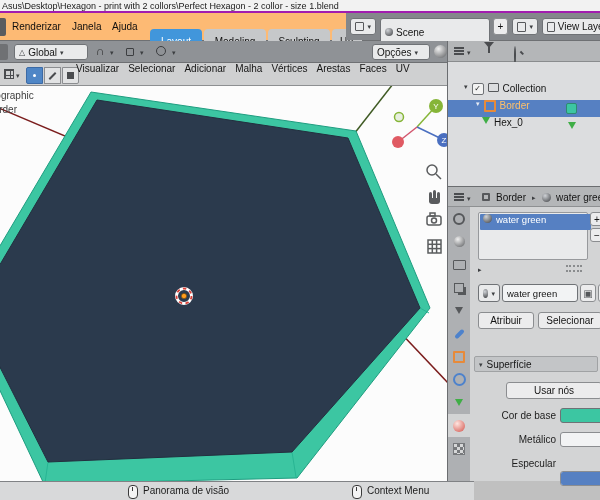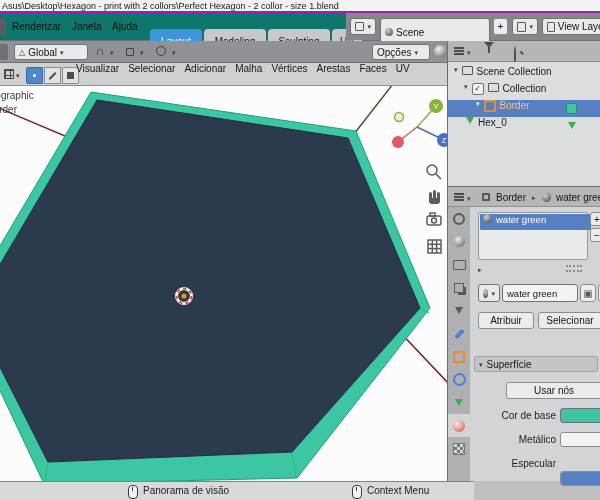"Renderizar" div.abs { background: #0f766e -> #fdba74 }
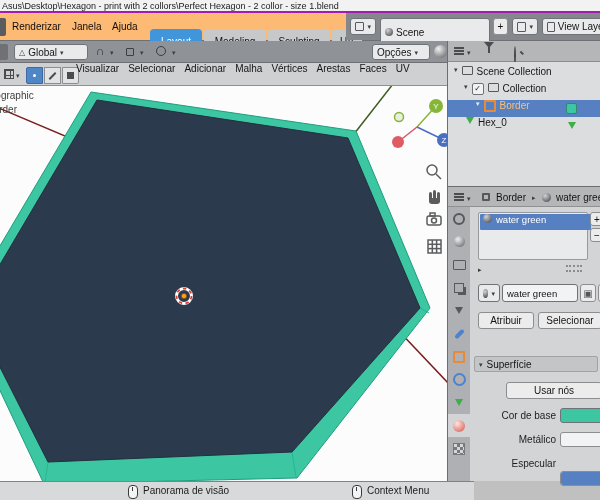"Scene Collection" div.abs { html: <div> <span>▾</span> <span></span> <span>Scene Collection</span> </div> -> none }
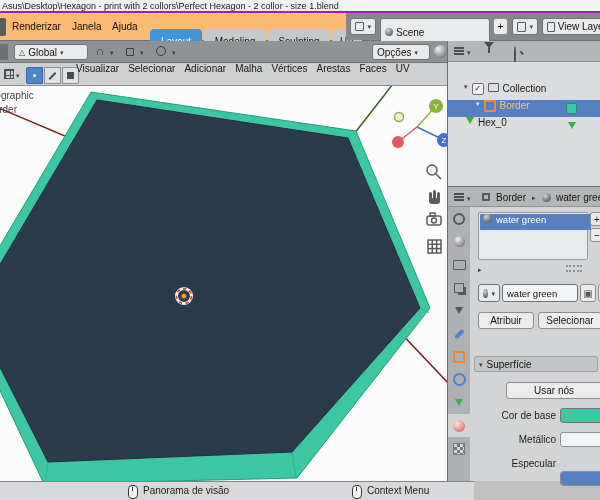"Hex_0" div.abs { padding-left: 18px -> 34px }
